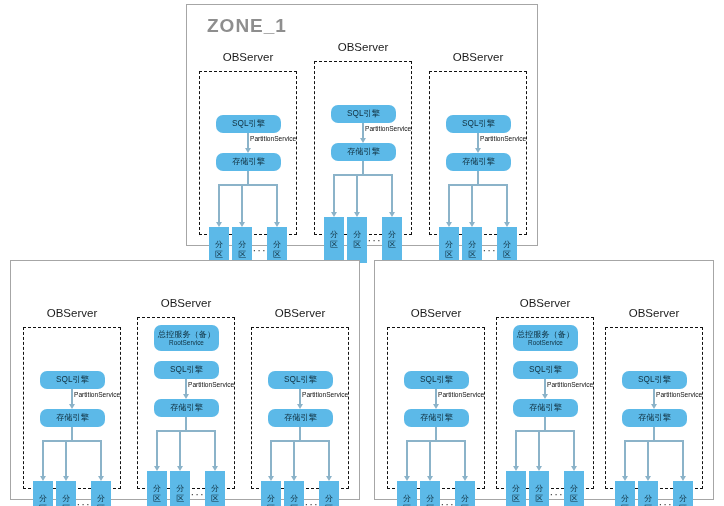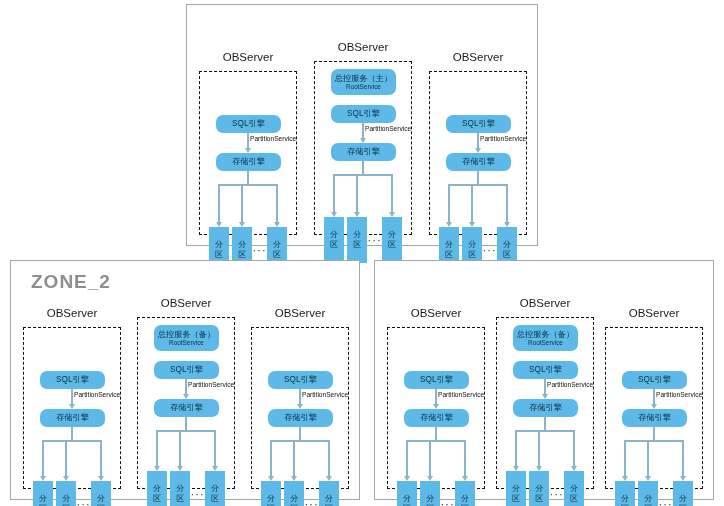"ZONE_1" div.zone-title { html: none -> <div>ZONE_1</div> }
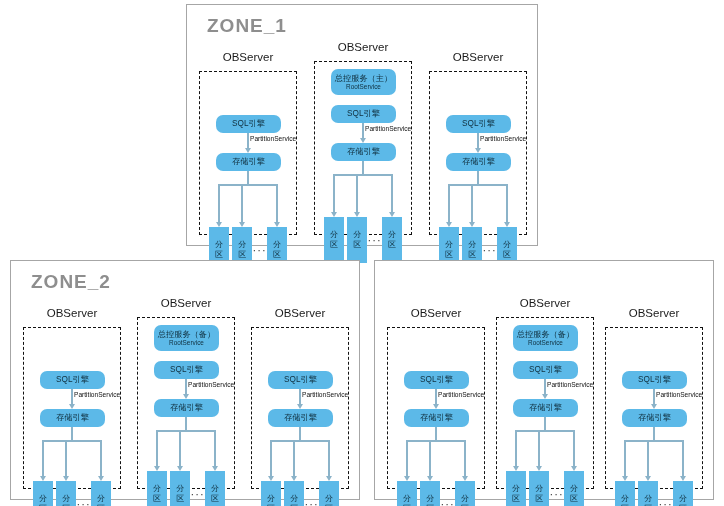"总控服务（主）" div.node { html: <div> <div>总控服务（主）</div> <div>RootService</div> </div> -> none }
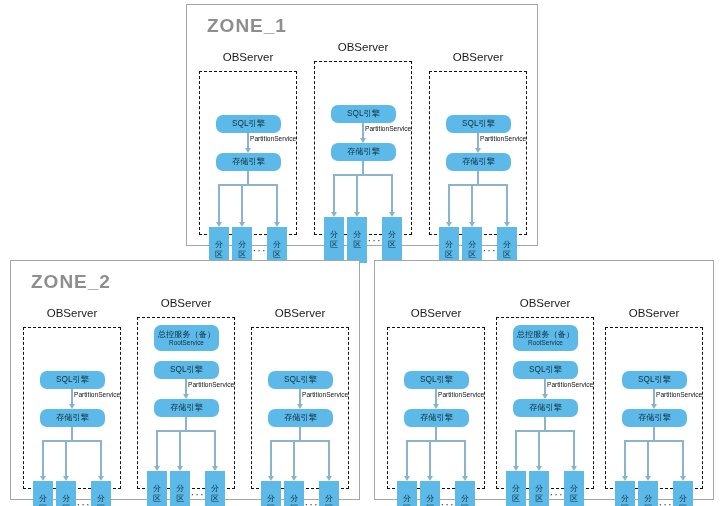"ZONE_2" div.zone-title { html: <div>ZONE_2</div> -> none }
